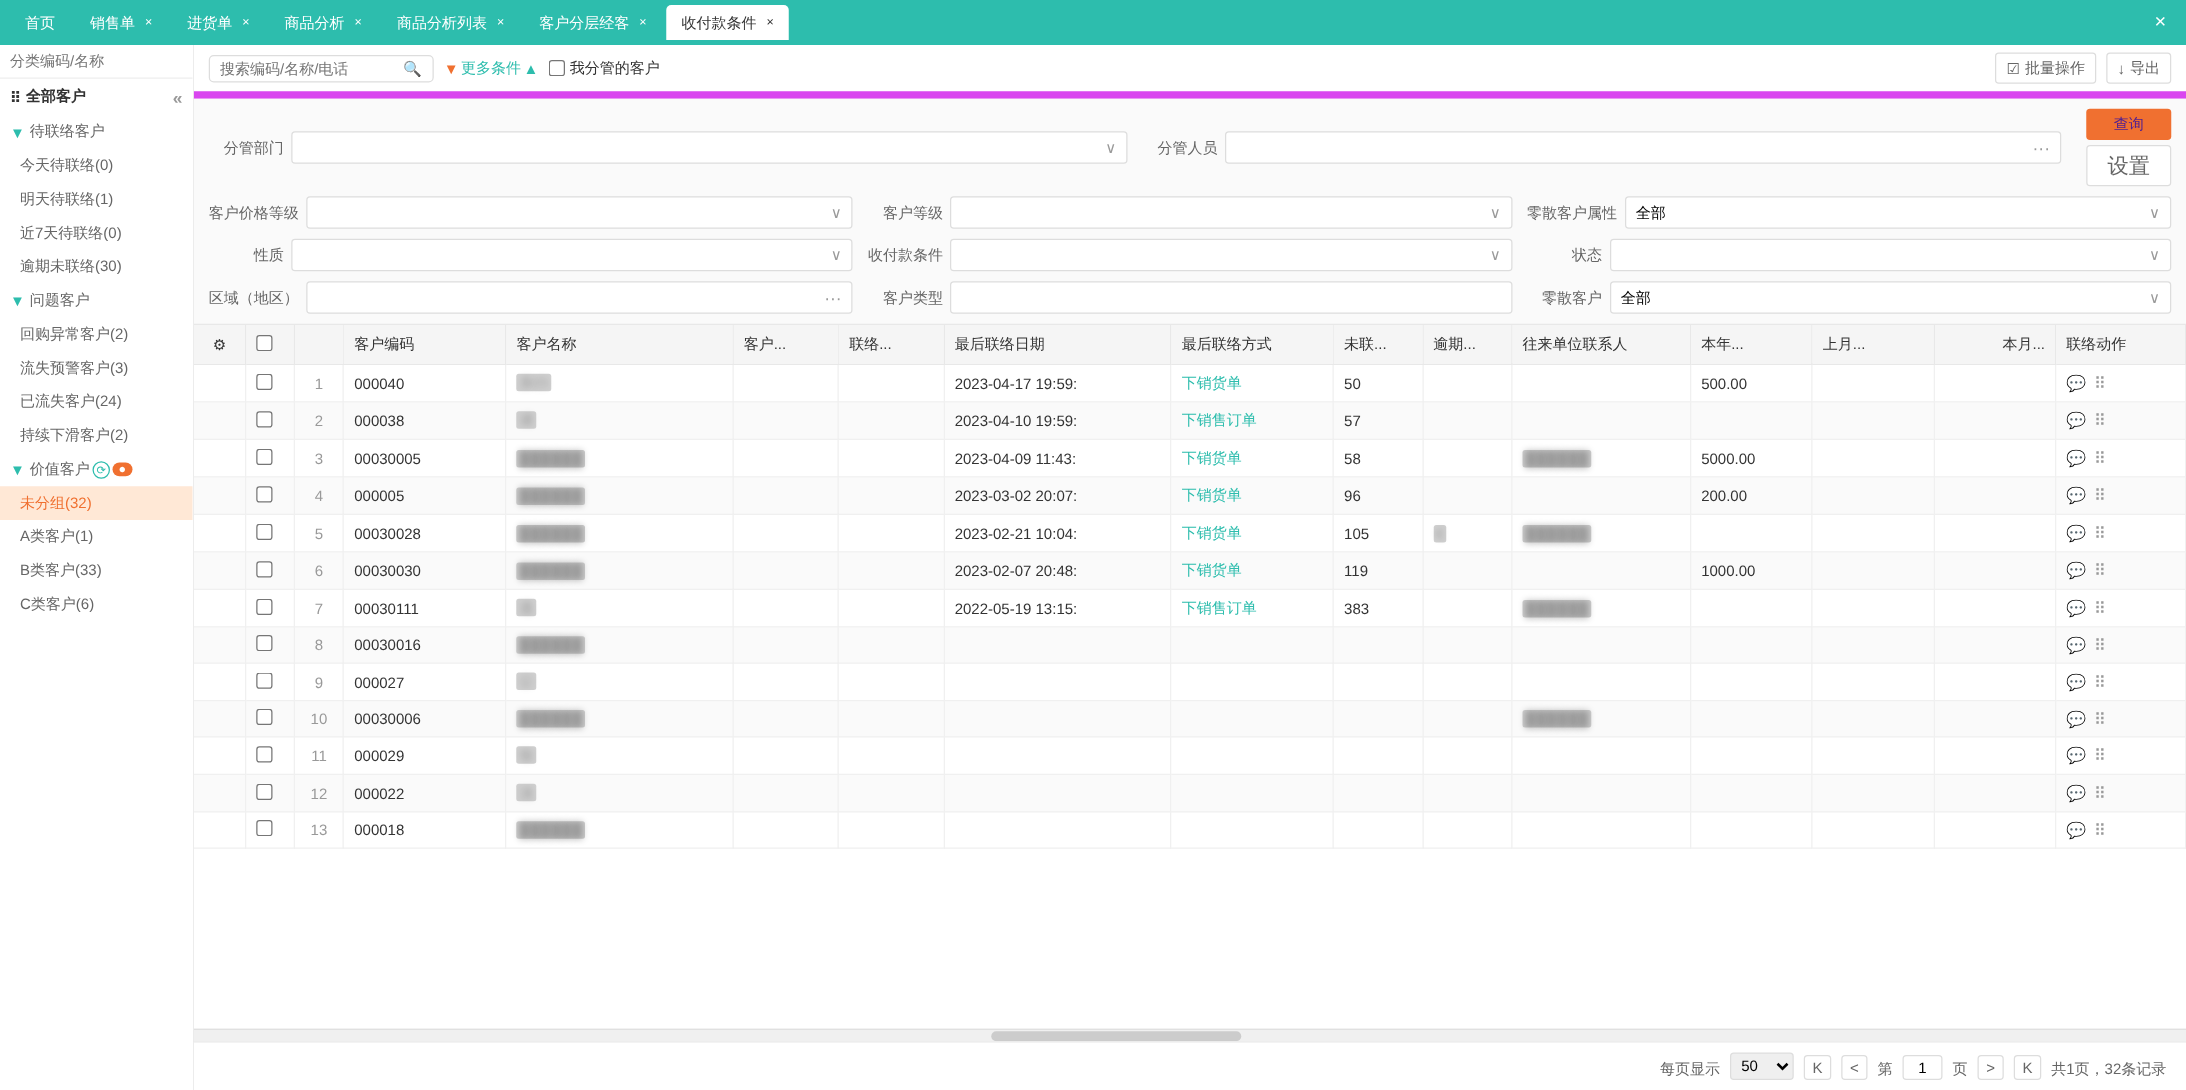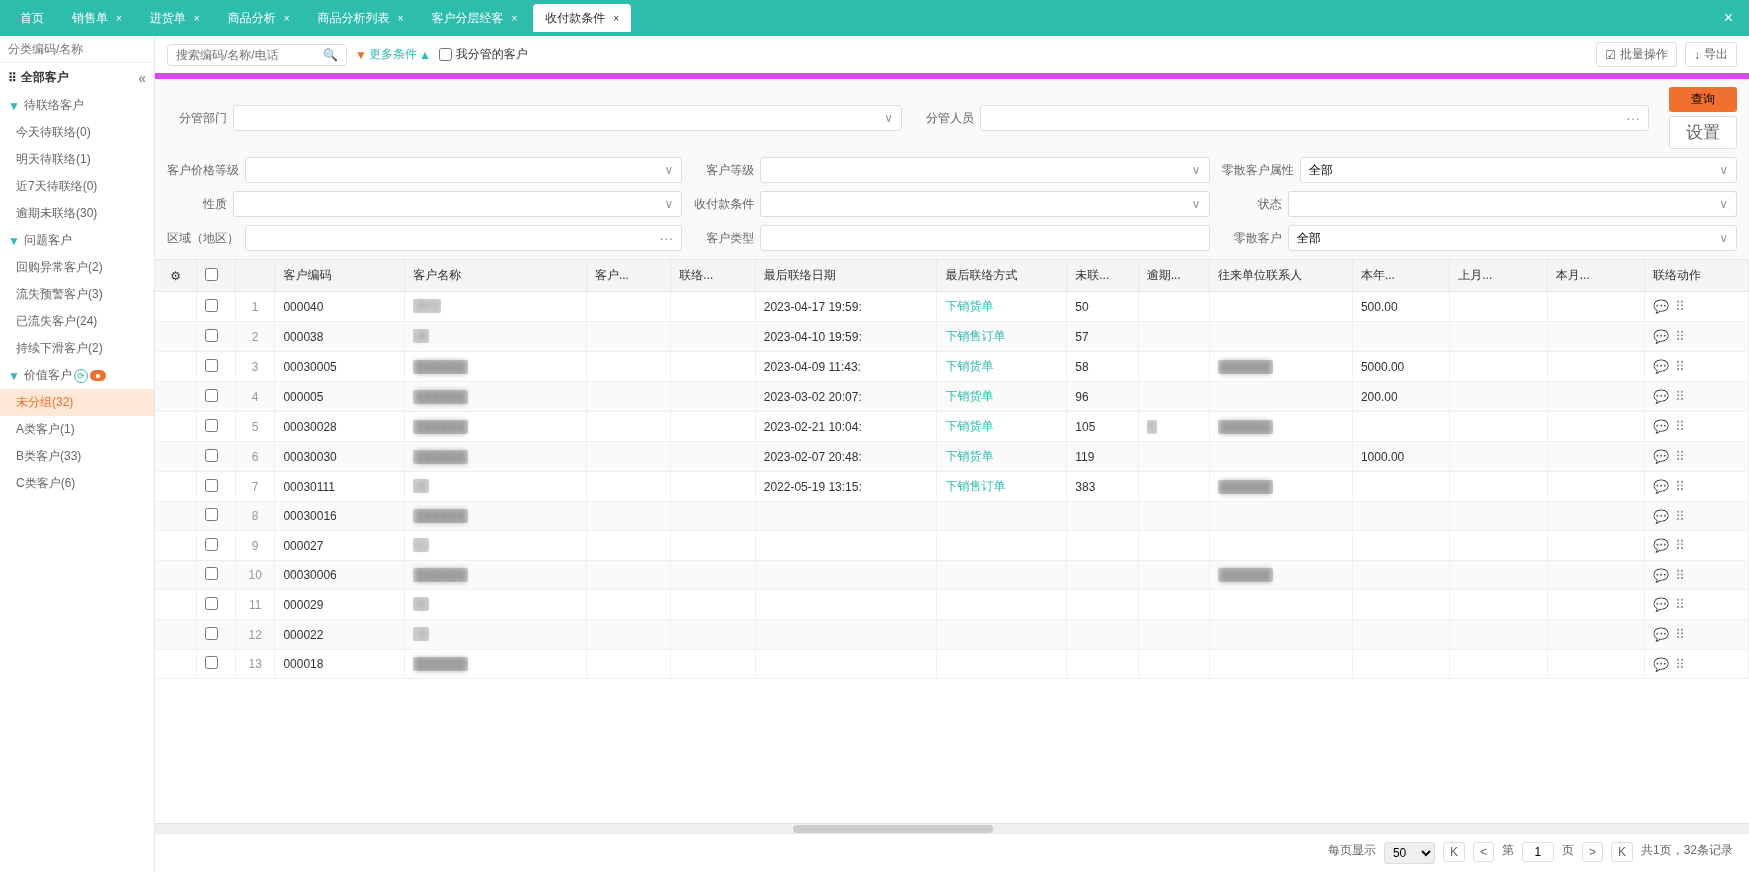"查询" .btn-query { color: #000000 -> #4c1d95 }
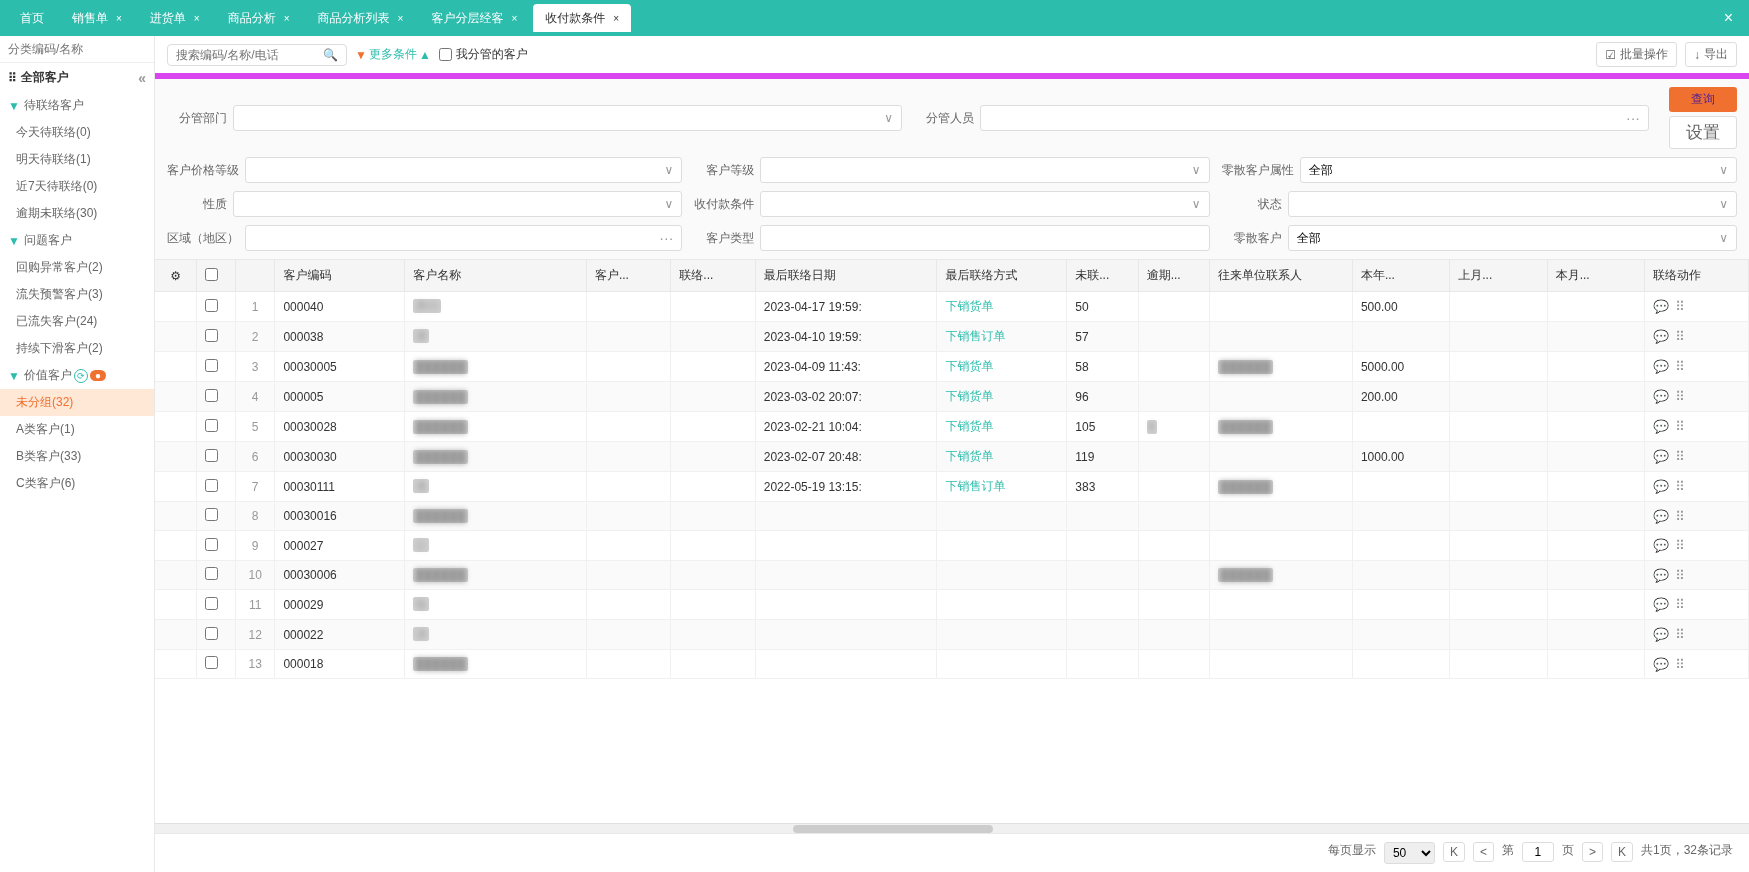"本月..." th.th-sort { text-align: none -> right }
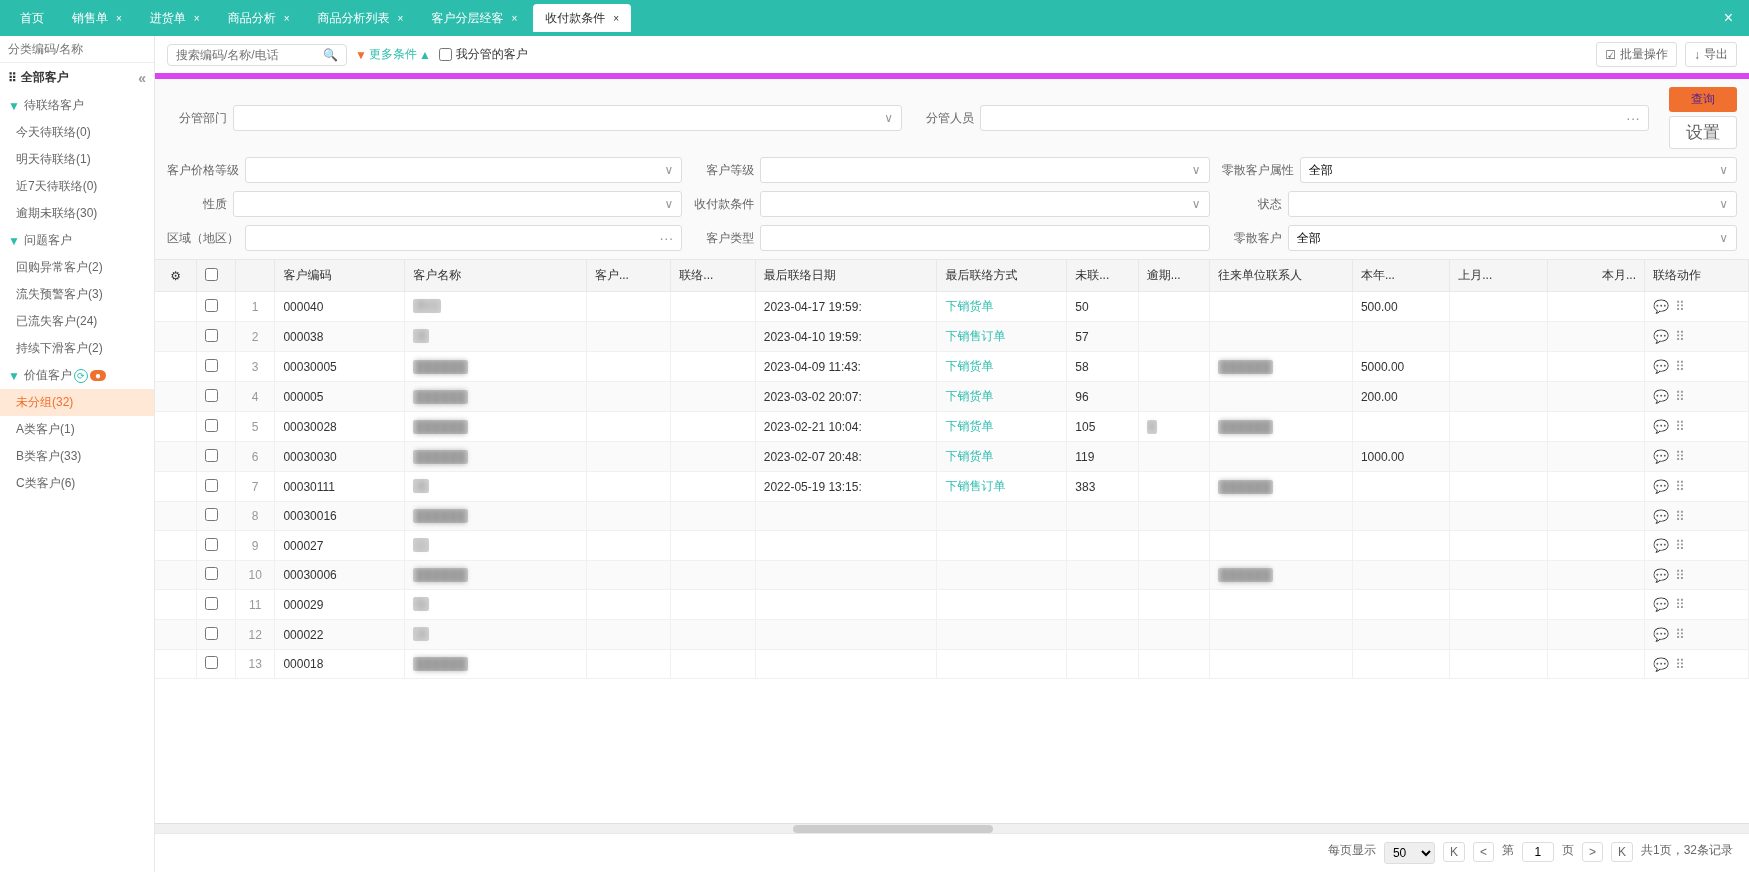"每页显示" .pagination { align-items: flex-start -> flex-end }
